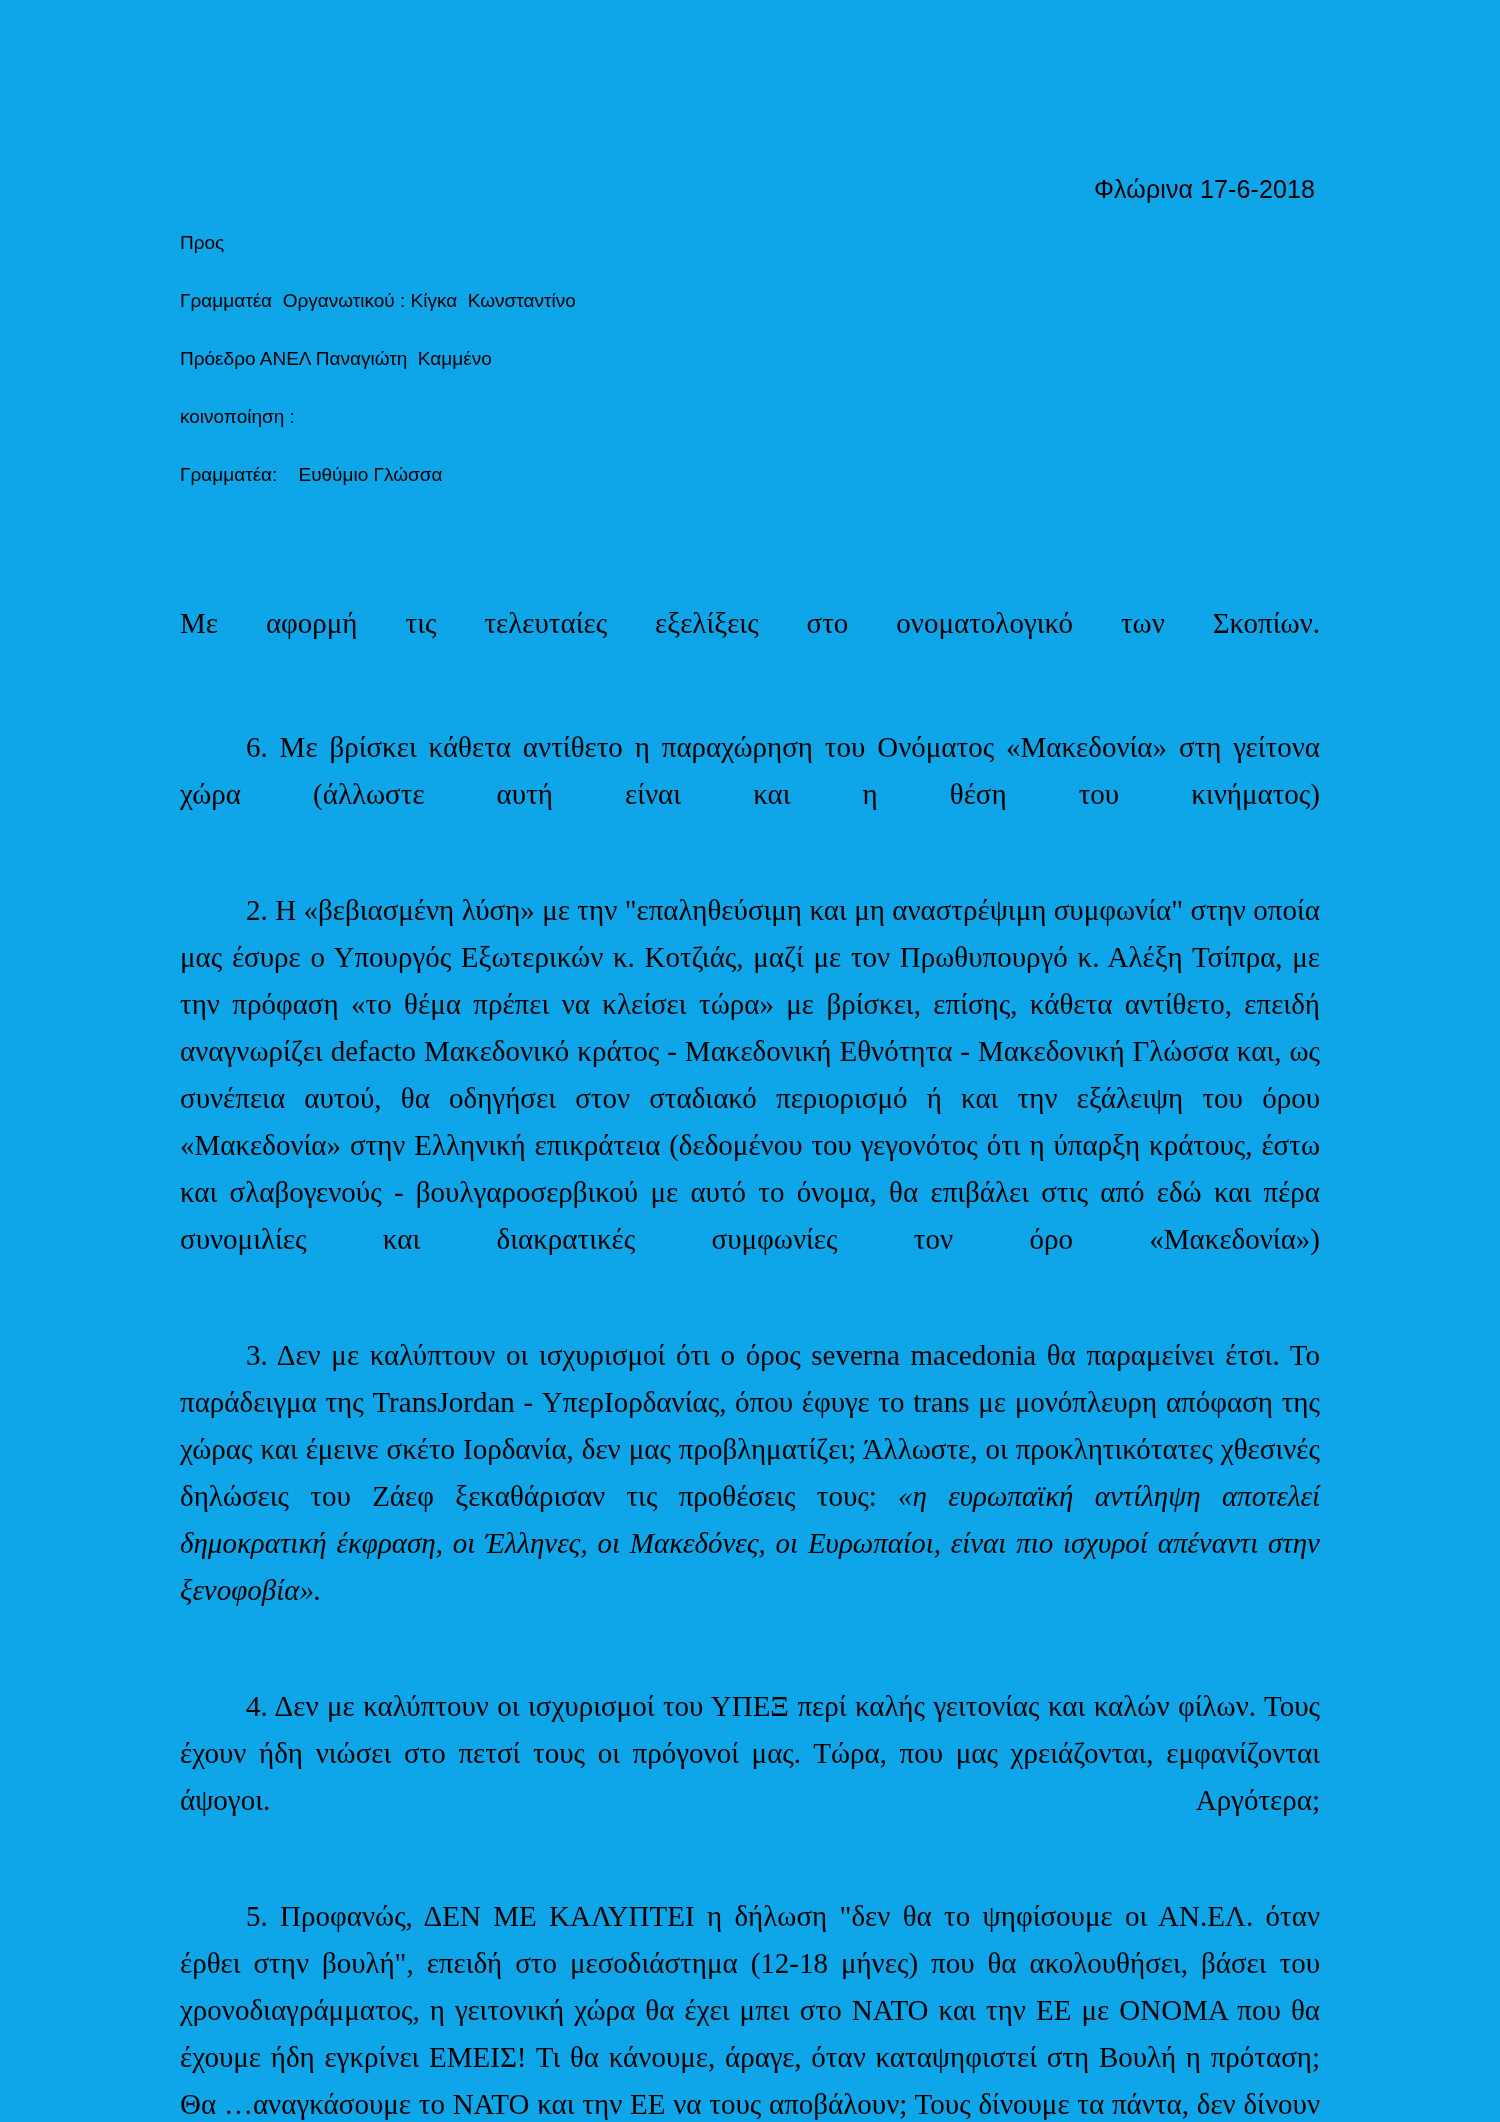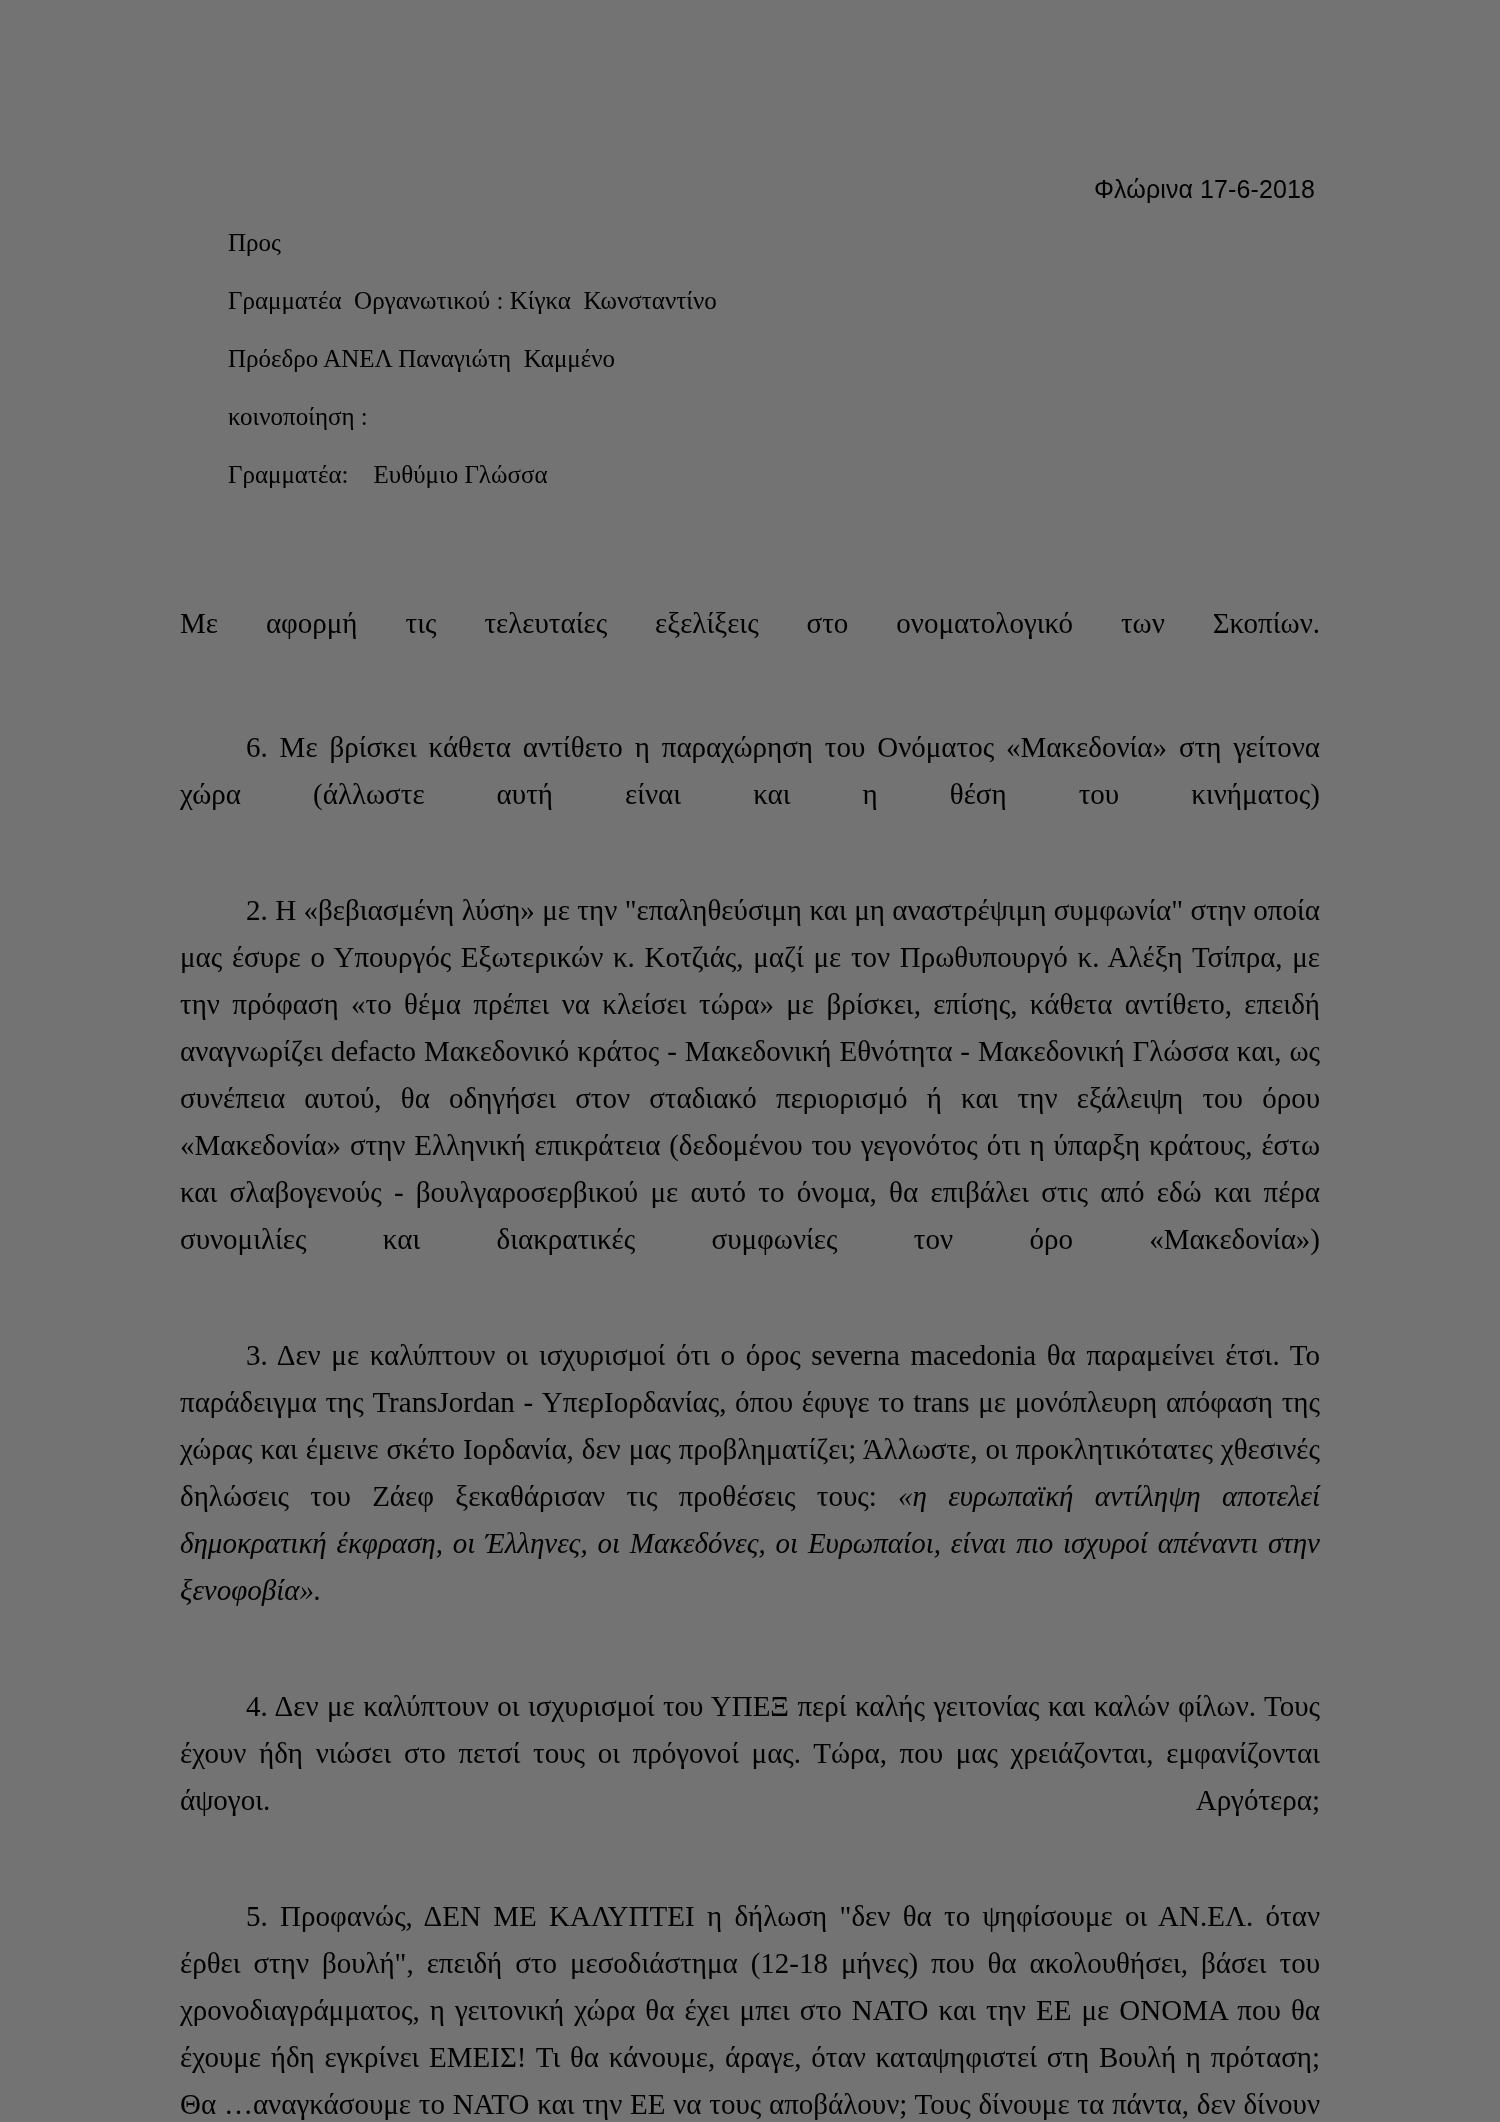"Φλώρινα 17-6-2018" .page { background: #737373 -> #0ea5e9 }
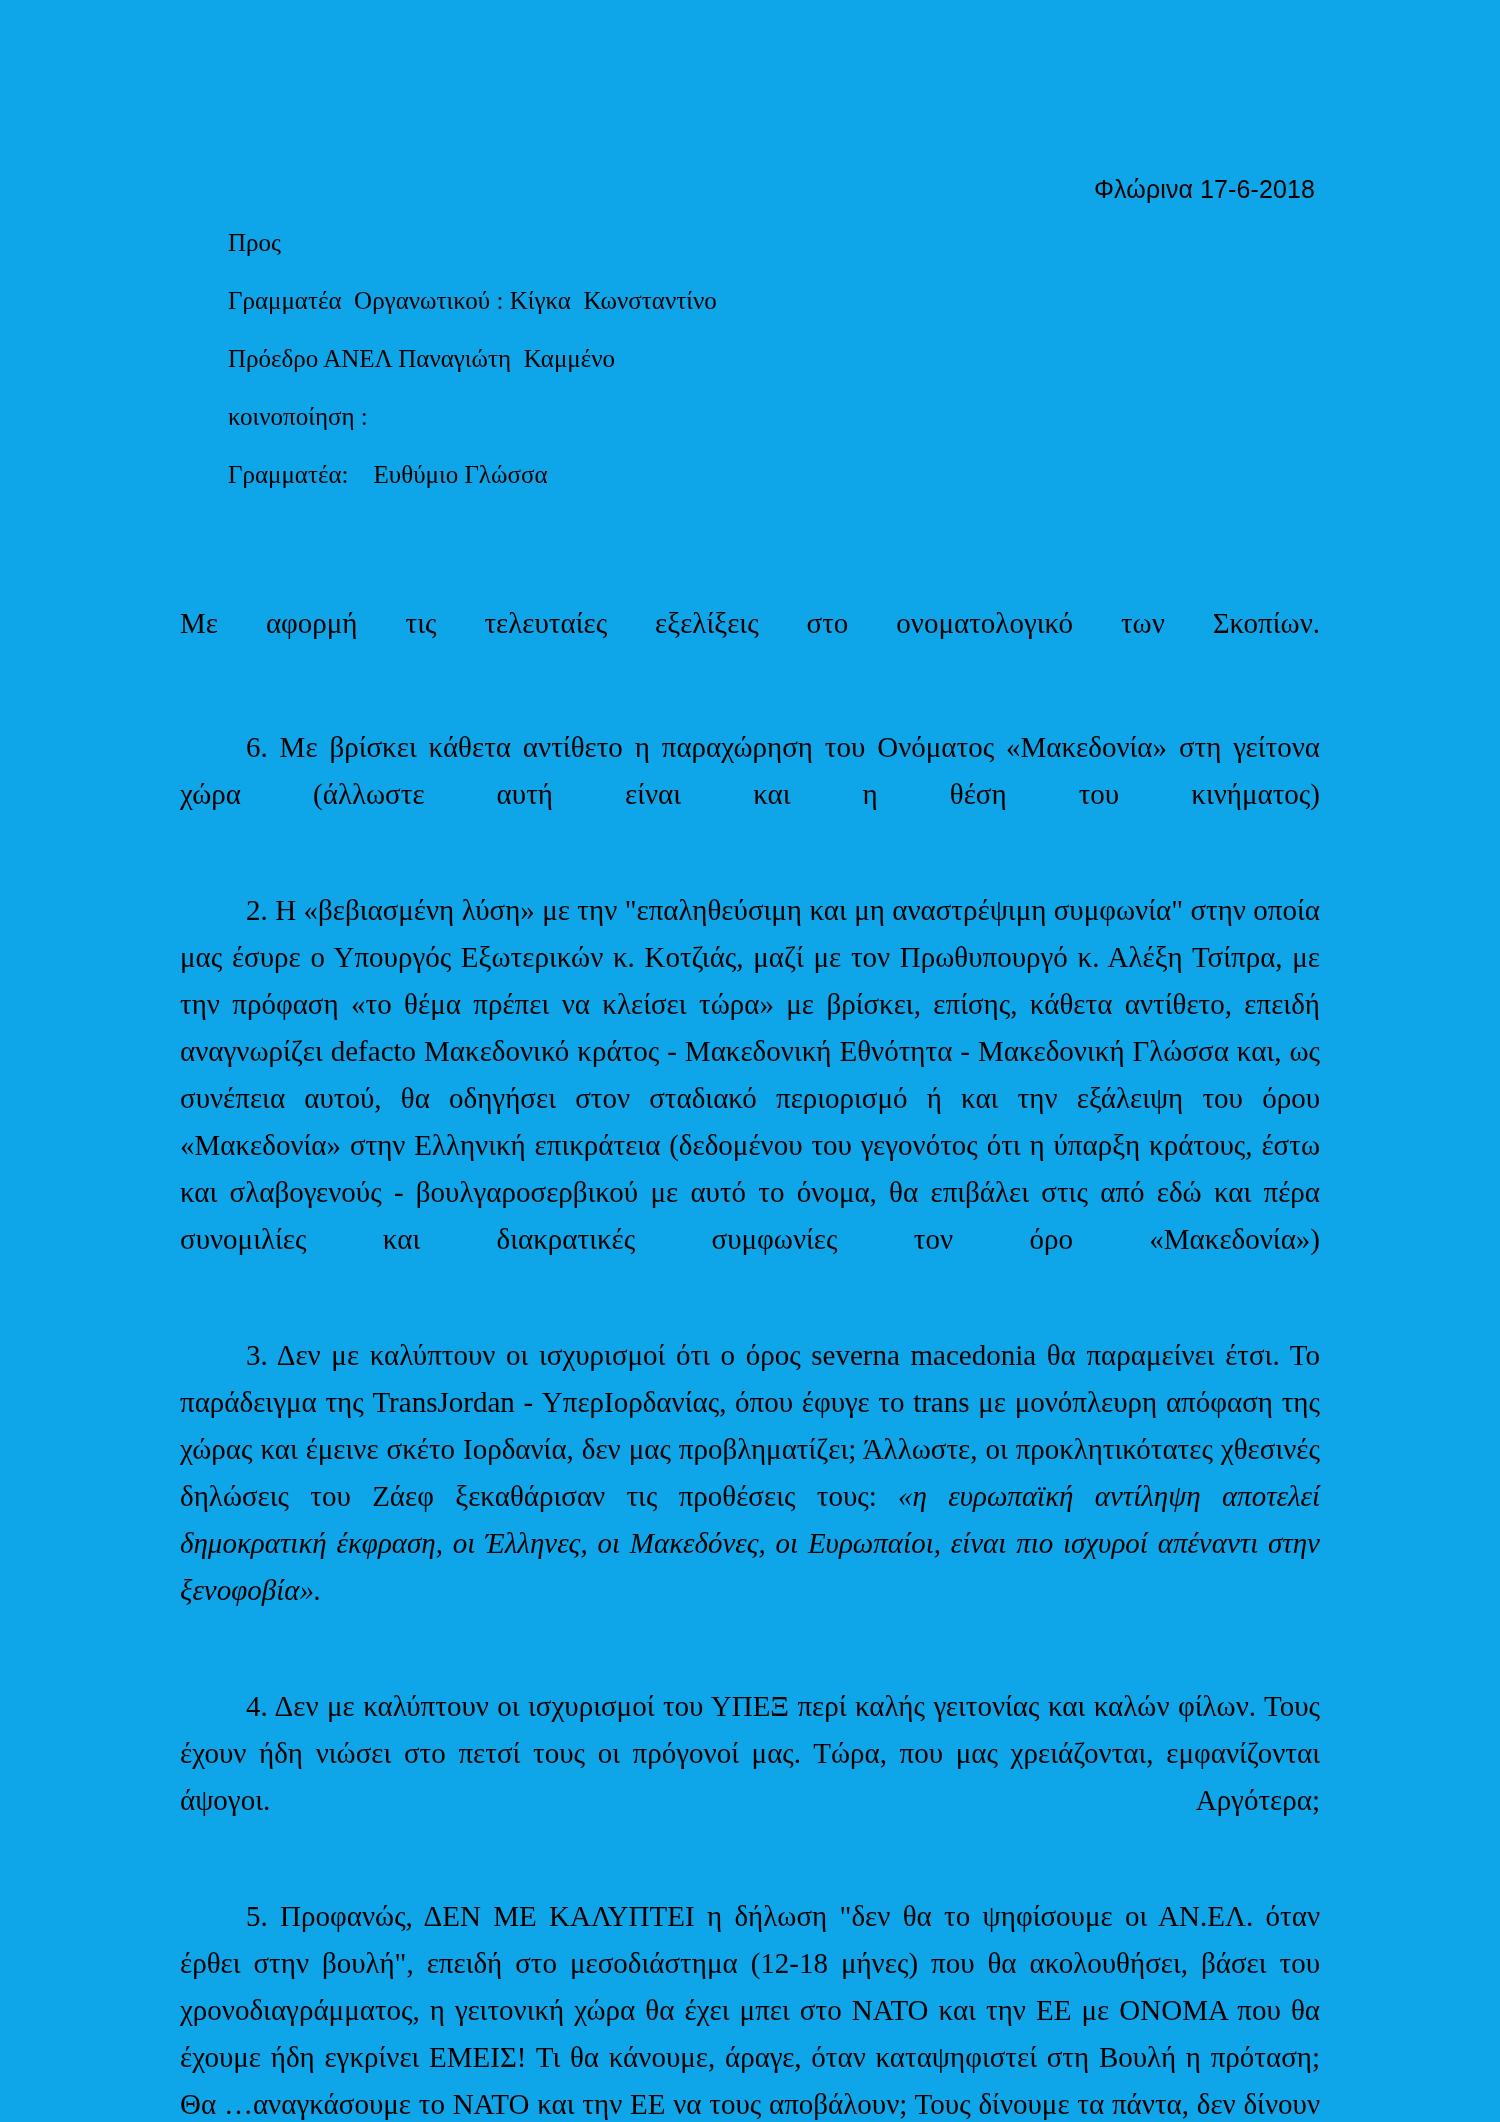"Προς" .recipient-block { font-family: Liberation Serif, serif -> Liberation Sans, sans-serif; font-size: 25px -> 19px; margin-left: 48px -> none }
